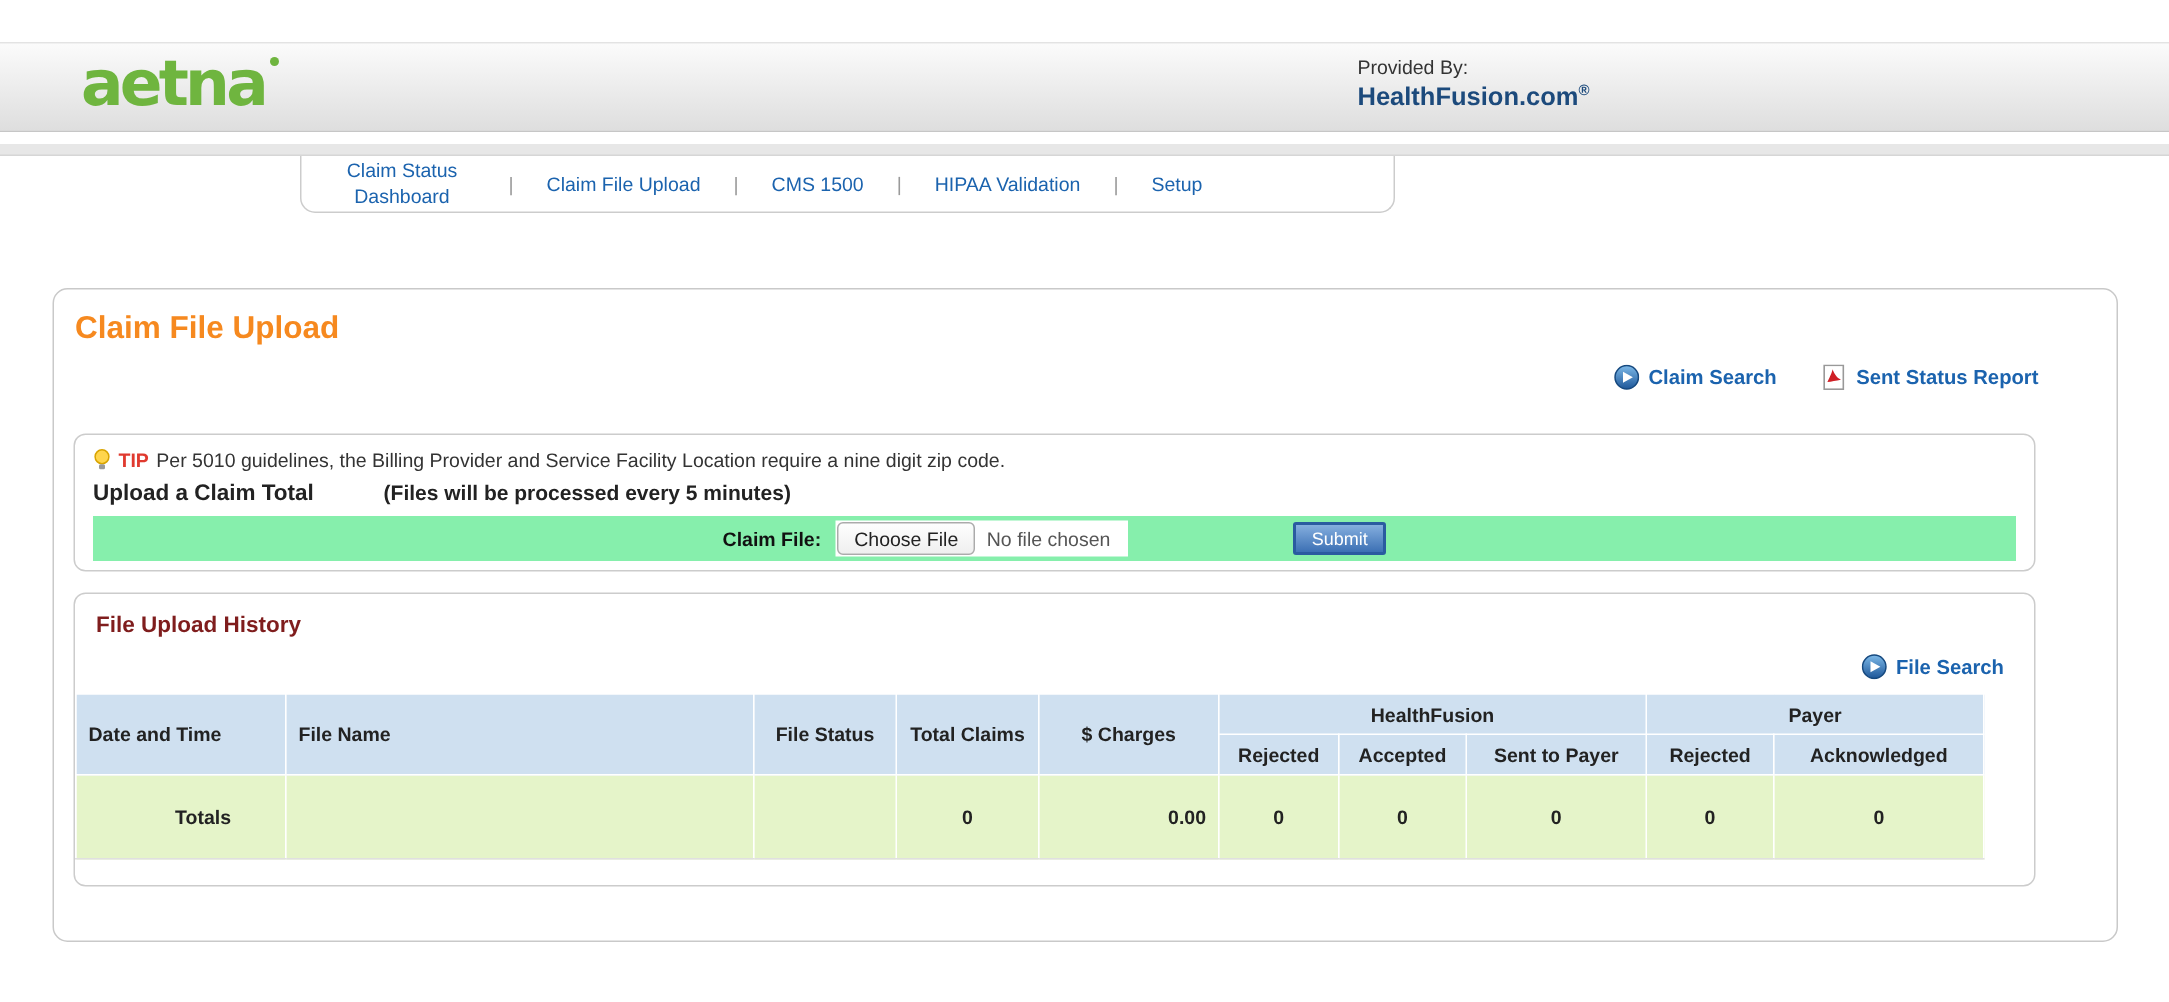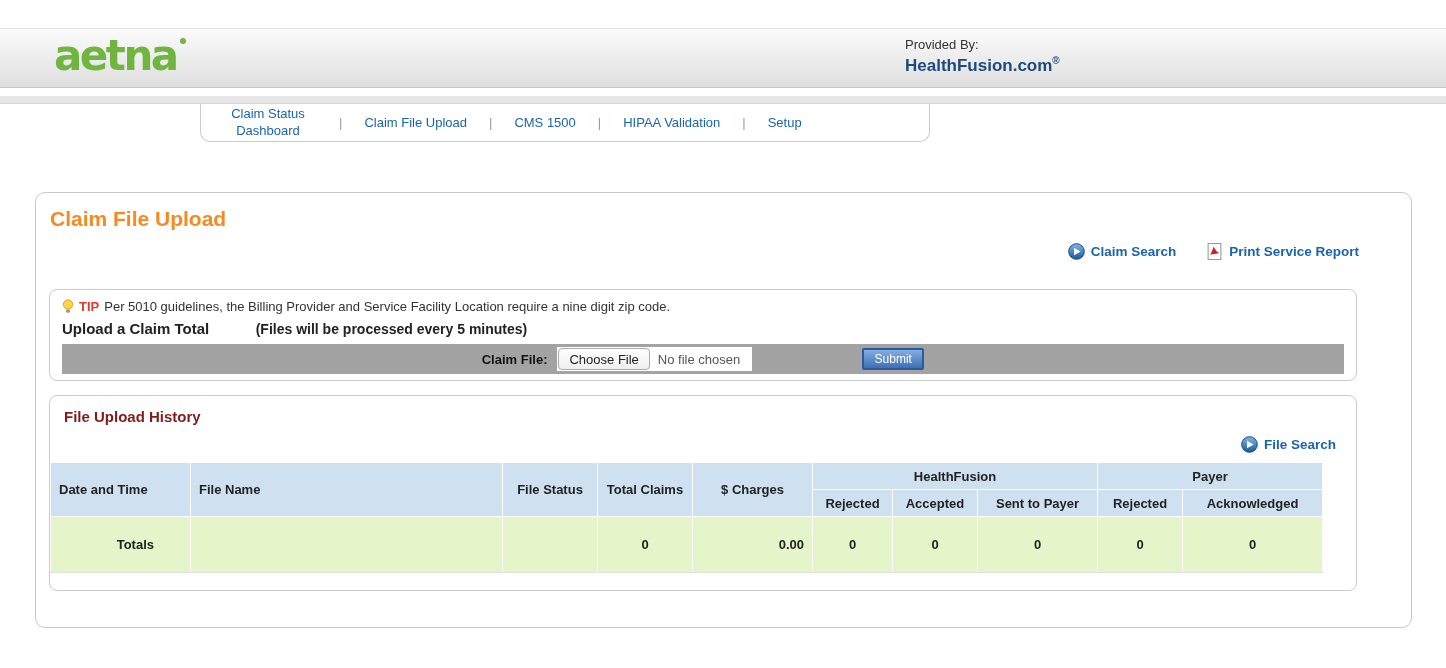"Print Service Report" span { text: Print Service -> Sent Status }
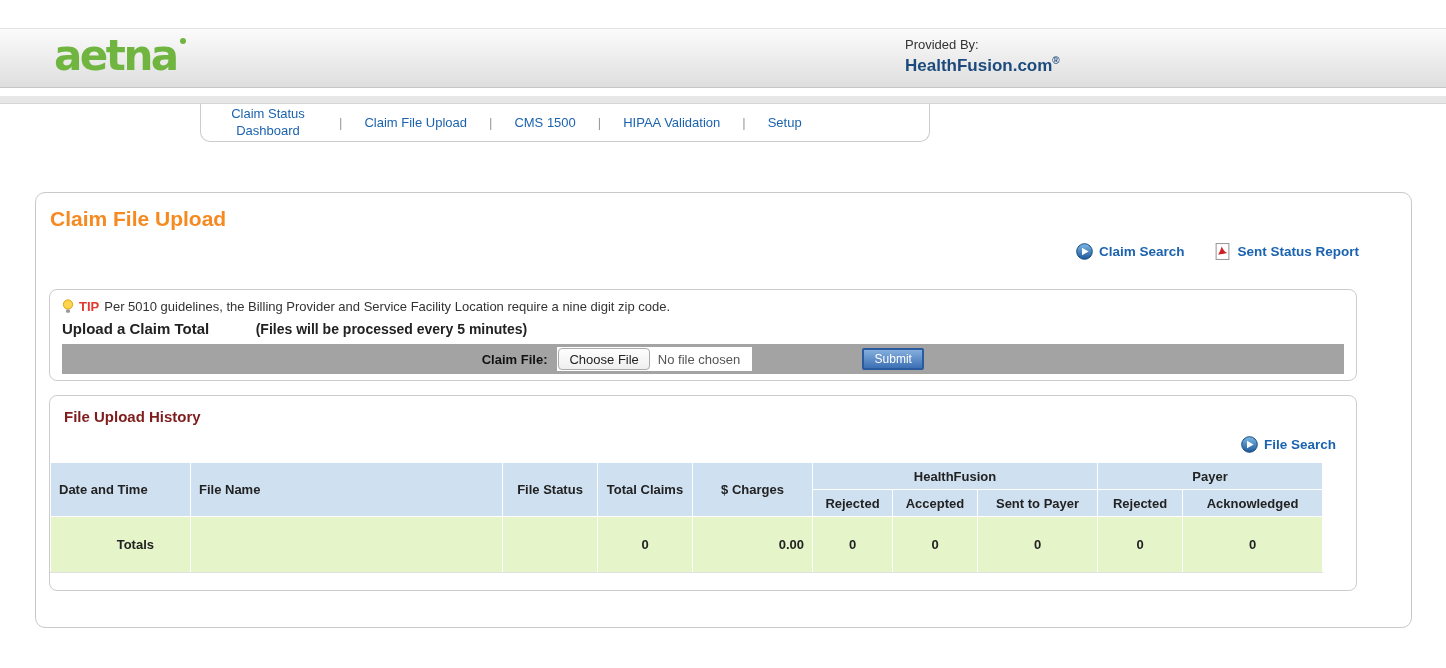"Claim File:" .upload-bar { background: #a3a3a3 -> #86efac }
